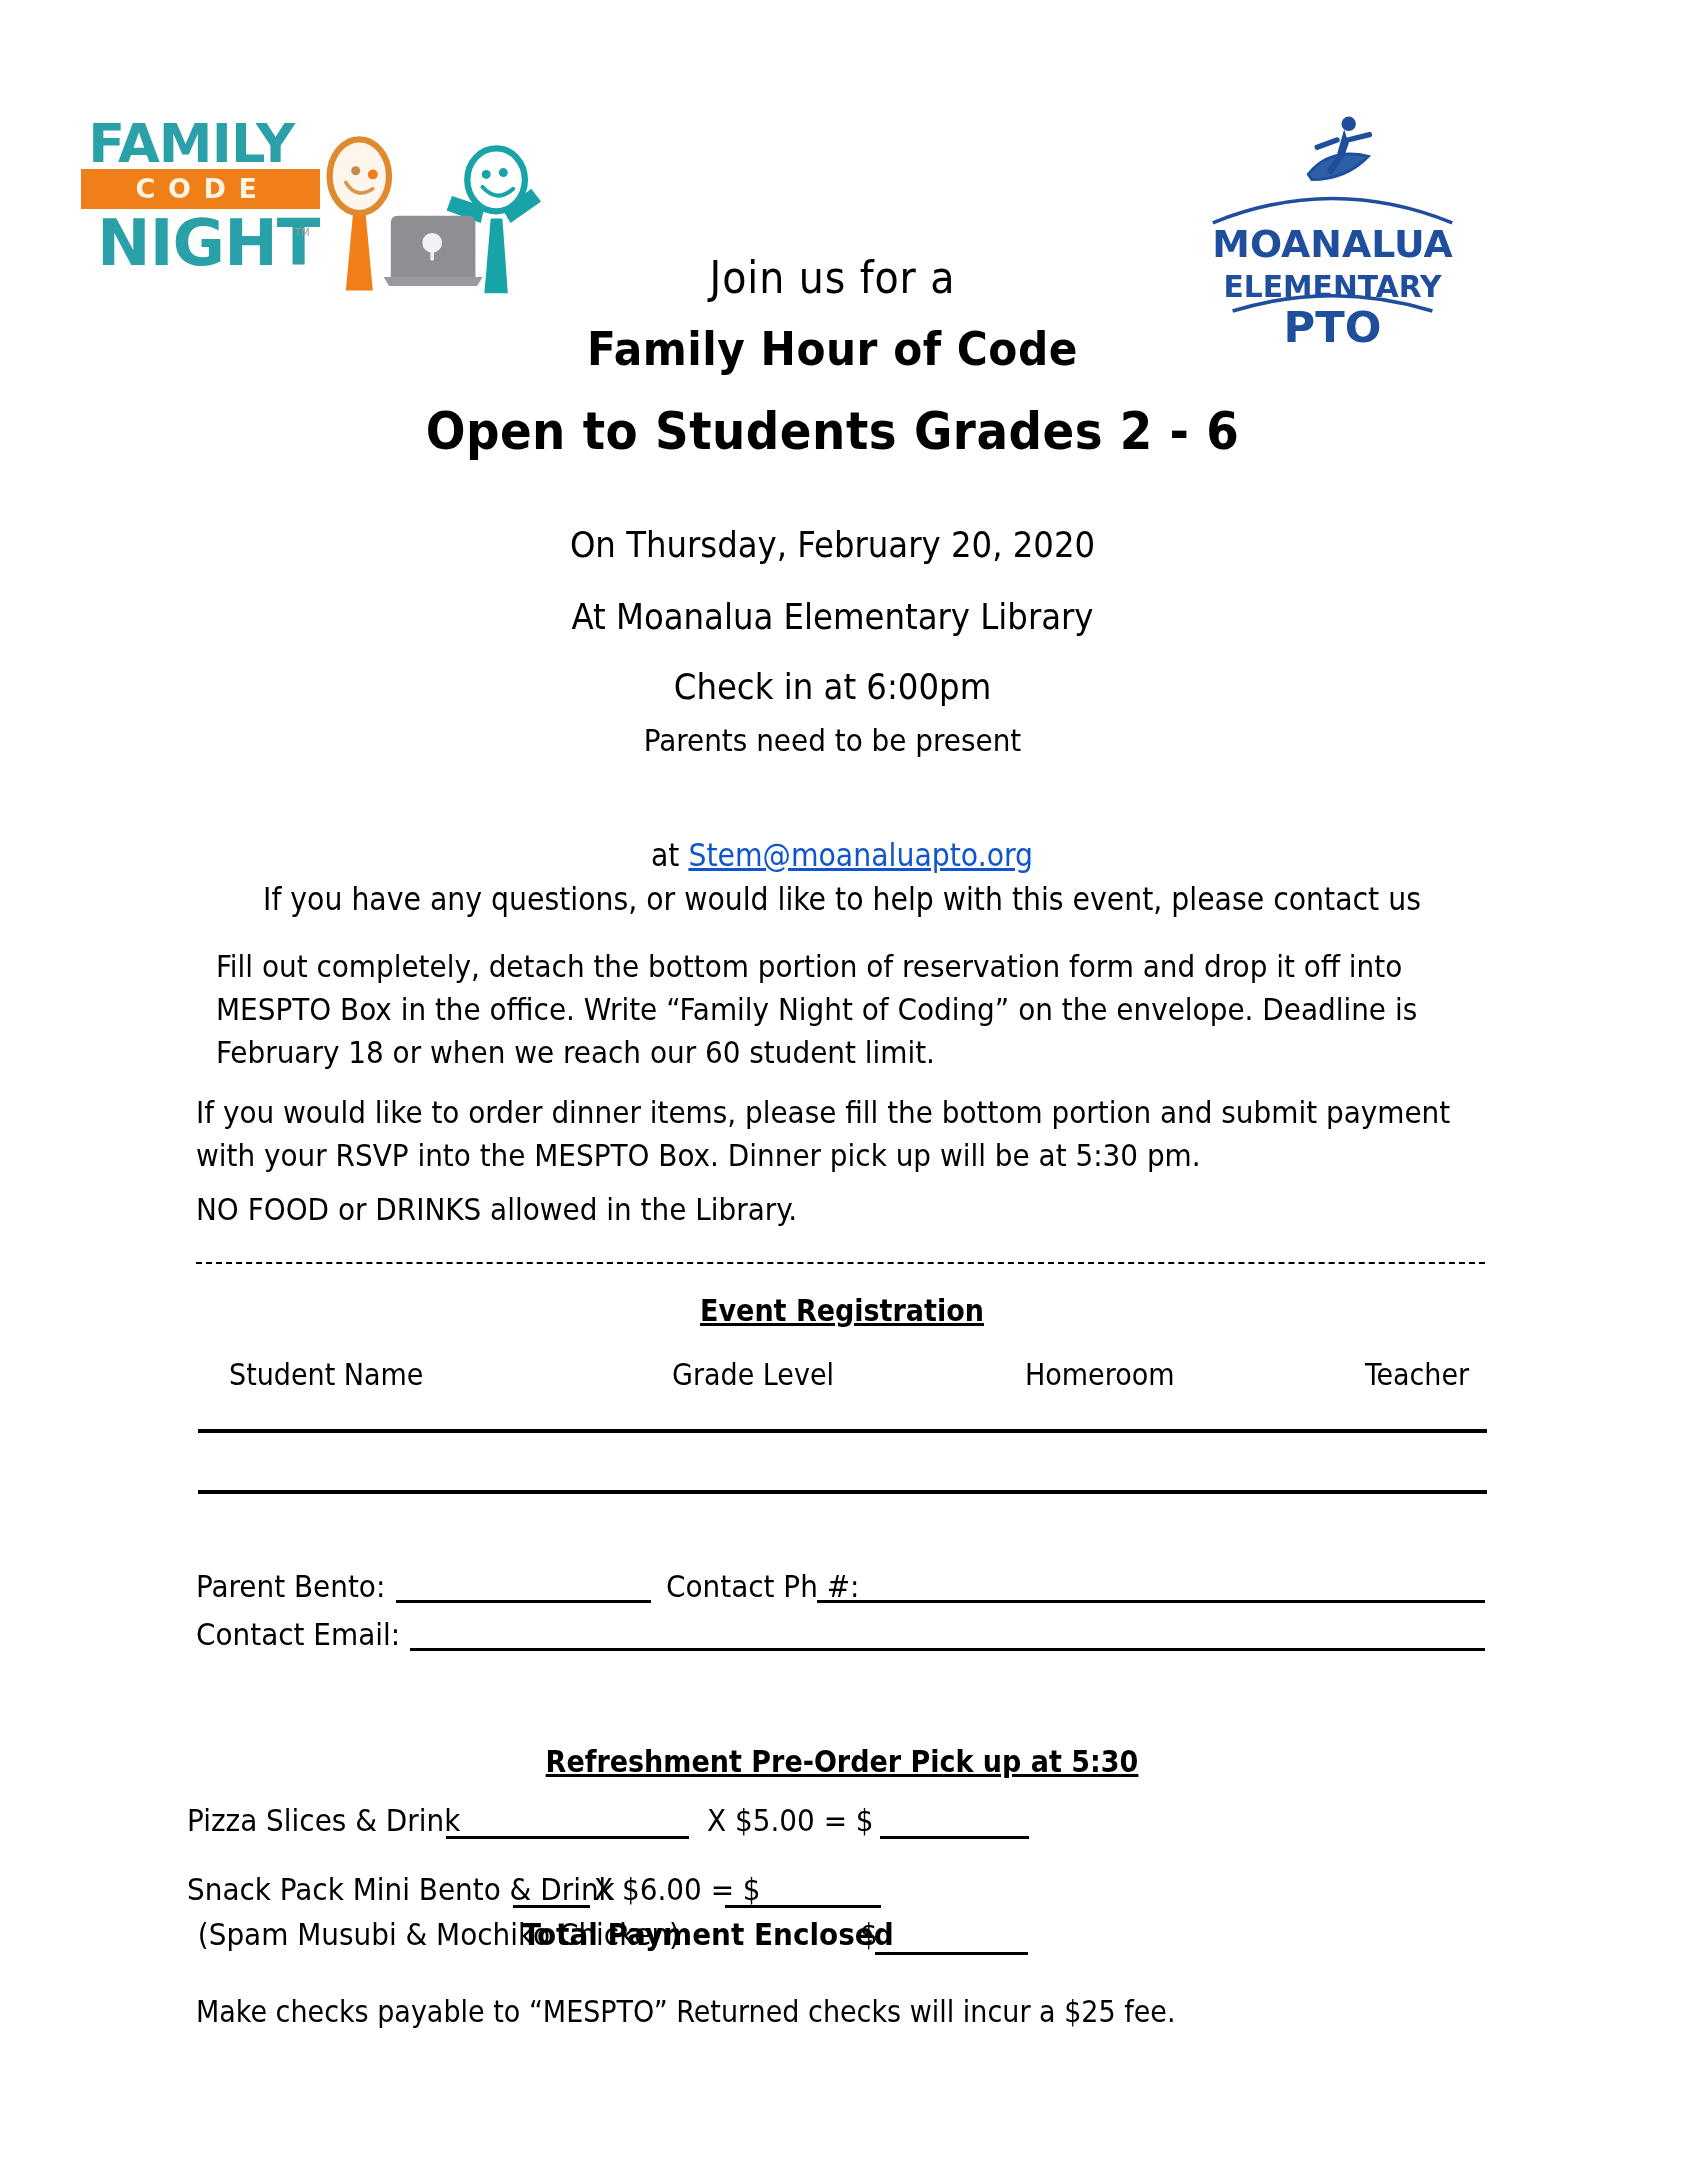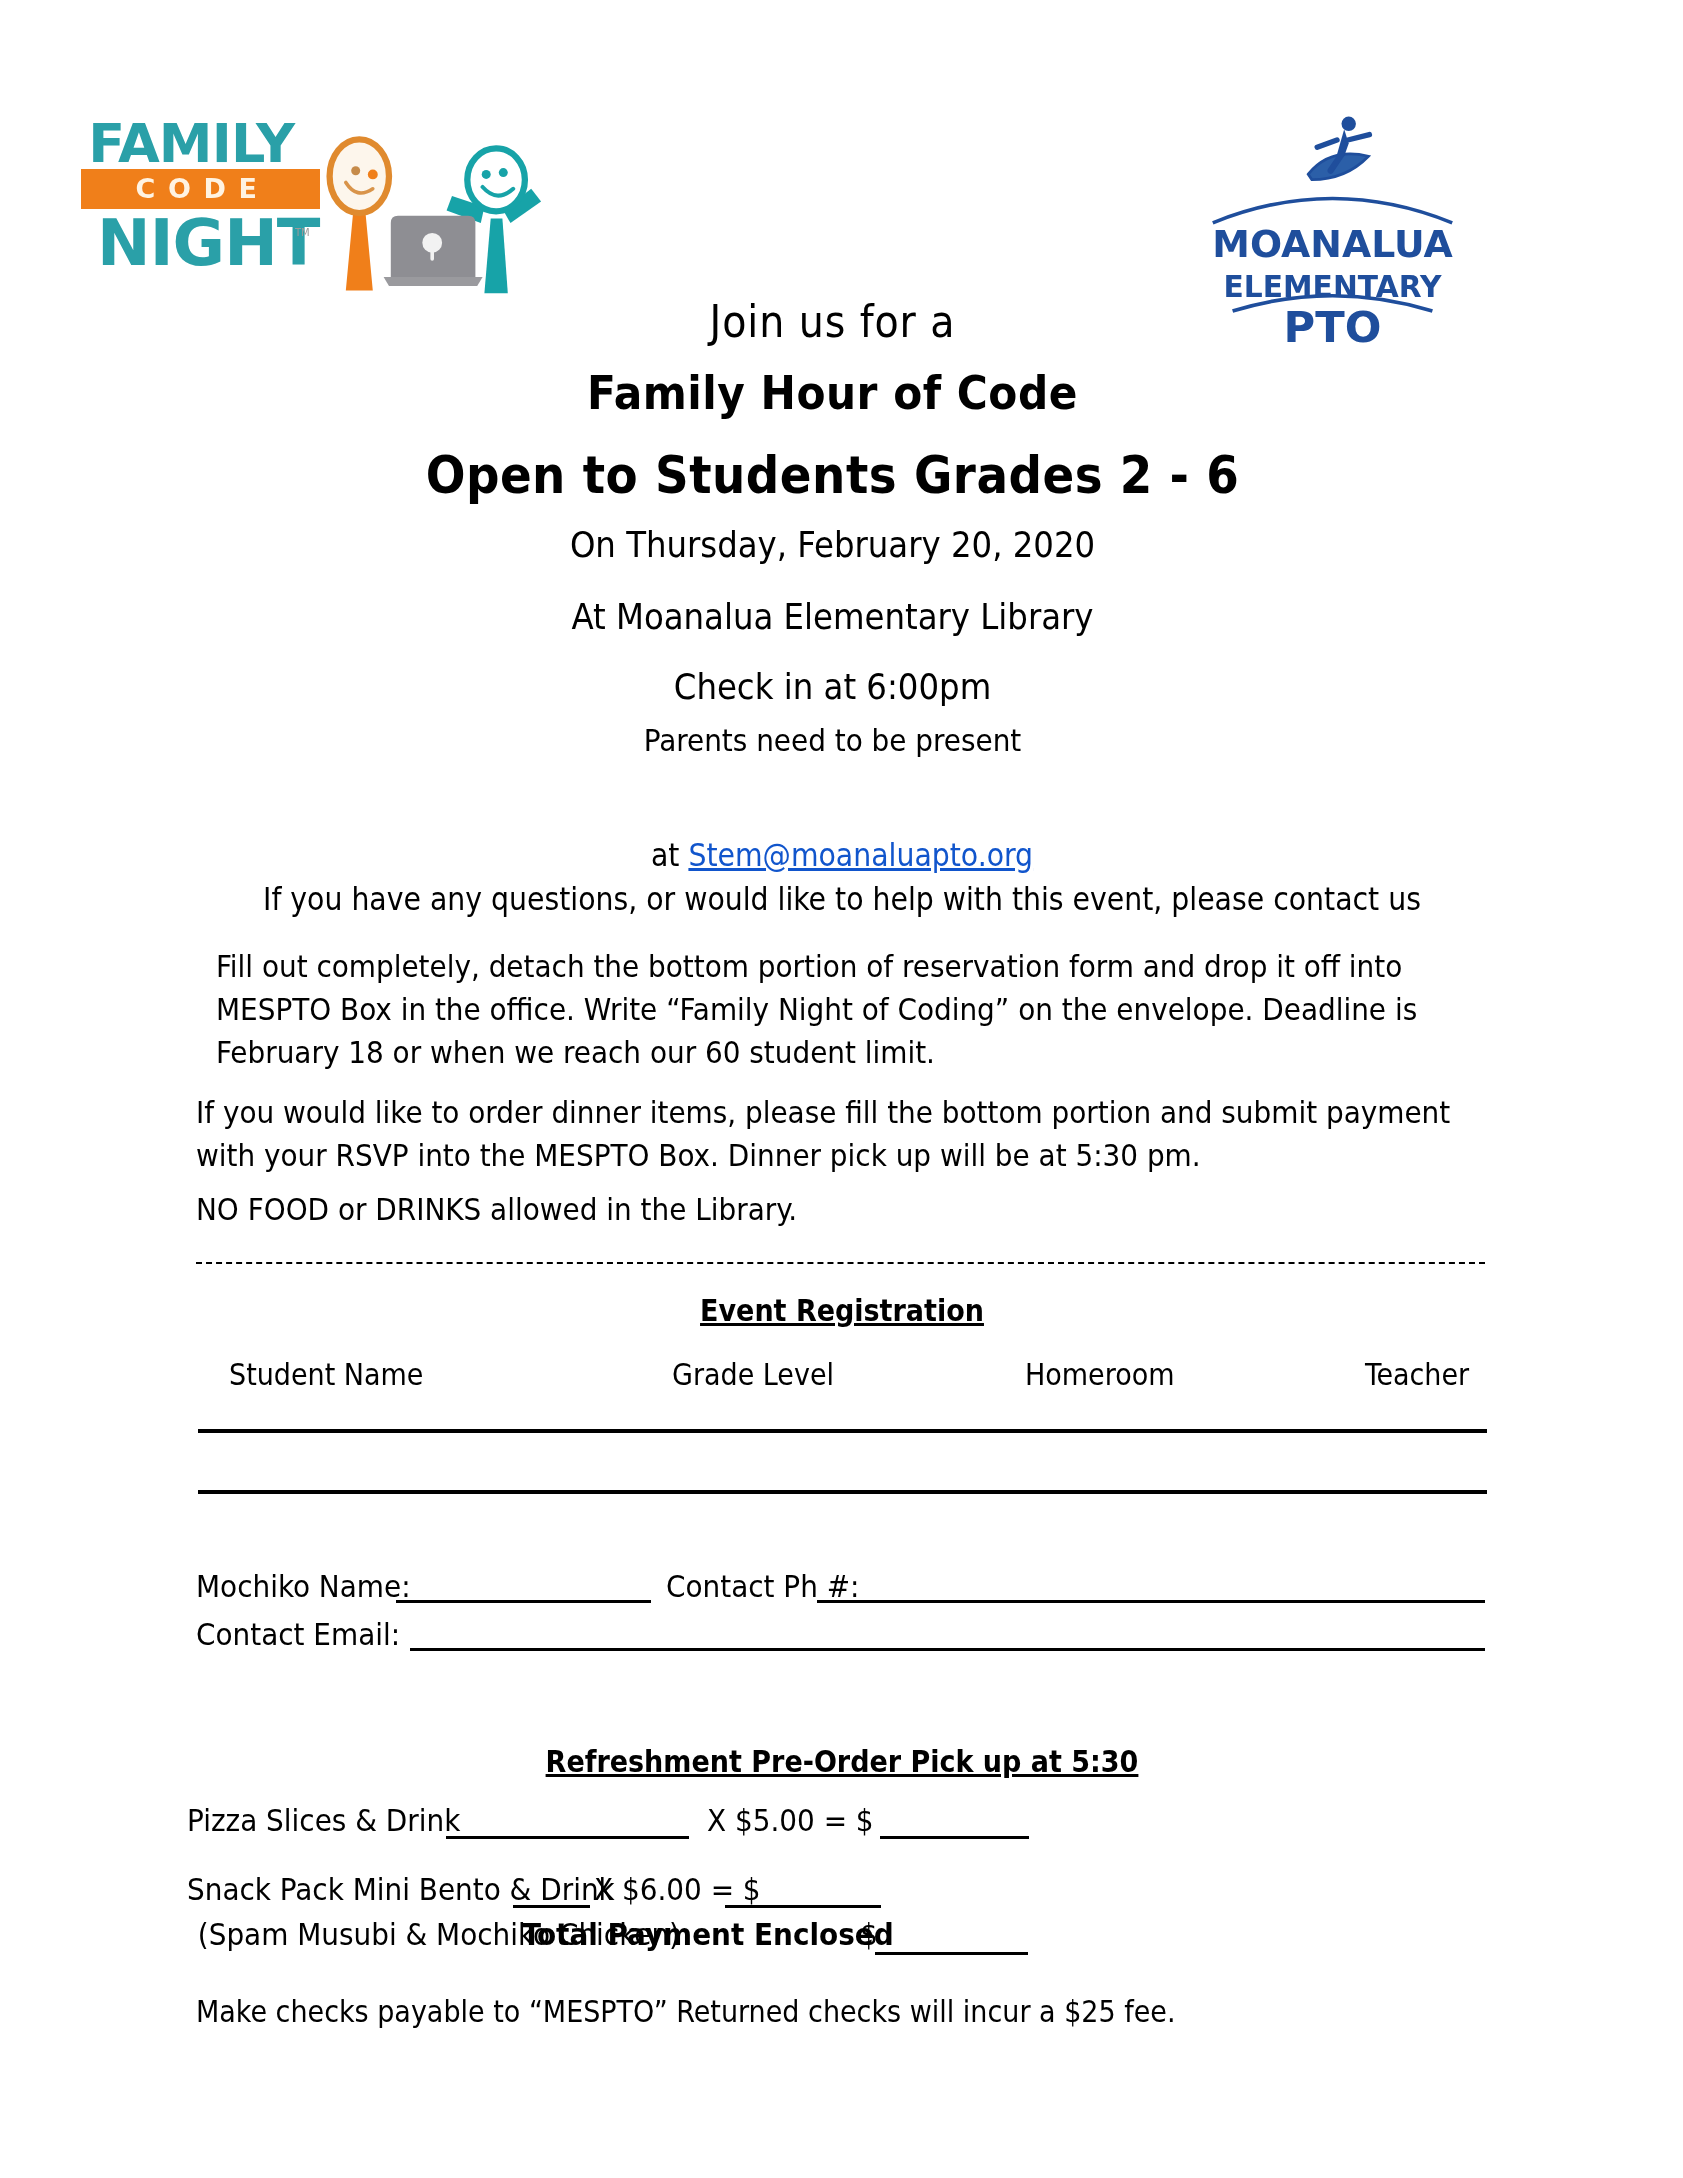"Join us for a" .title-block { margin-top: 44px -> none }
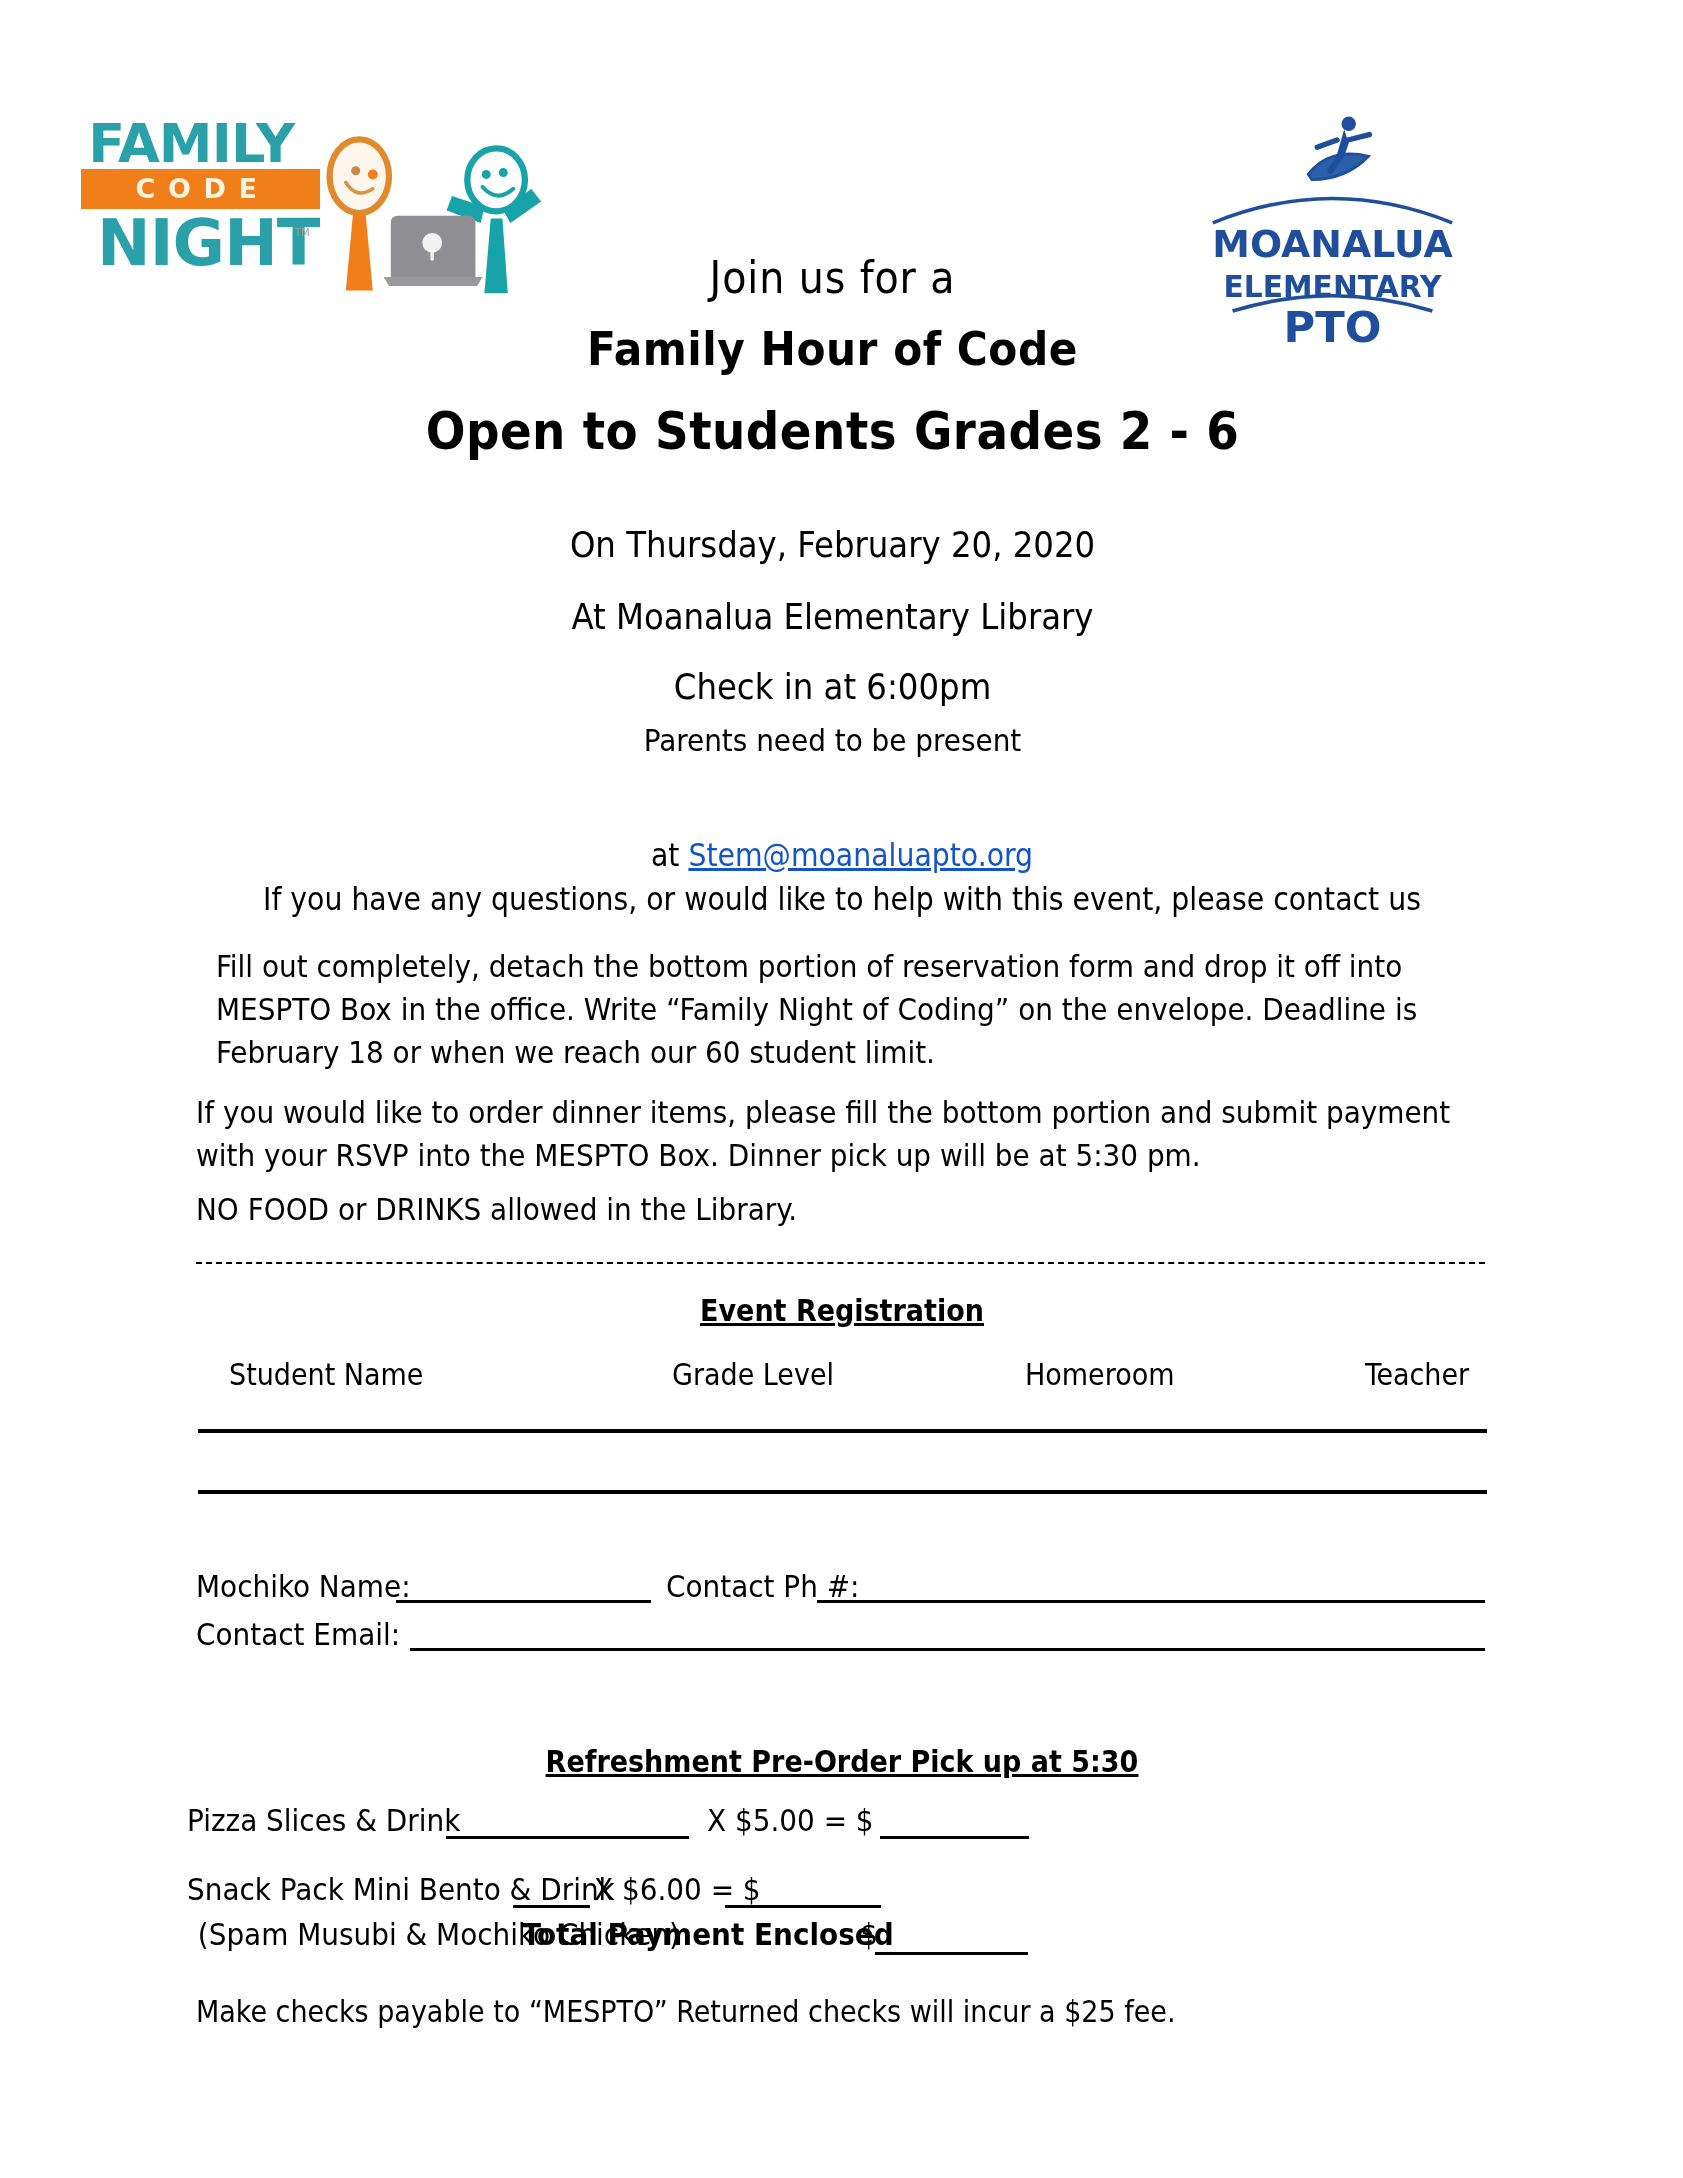"Mochiko Name:" span.fld-label { text: Mochiko Name -> Parent Bento }
